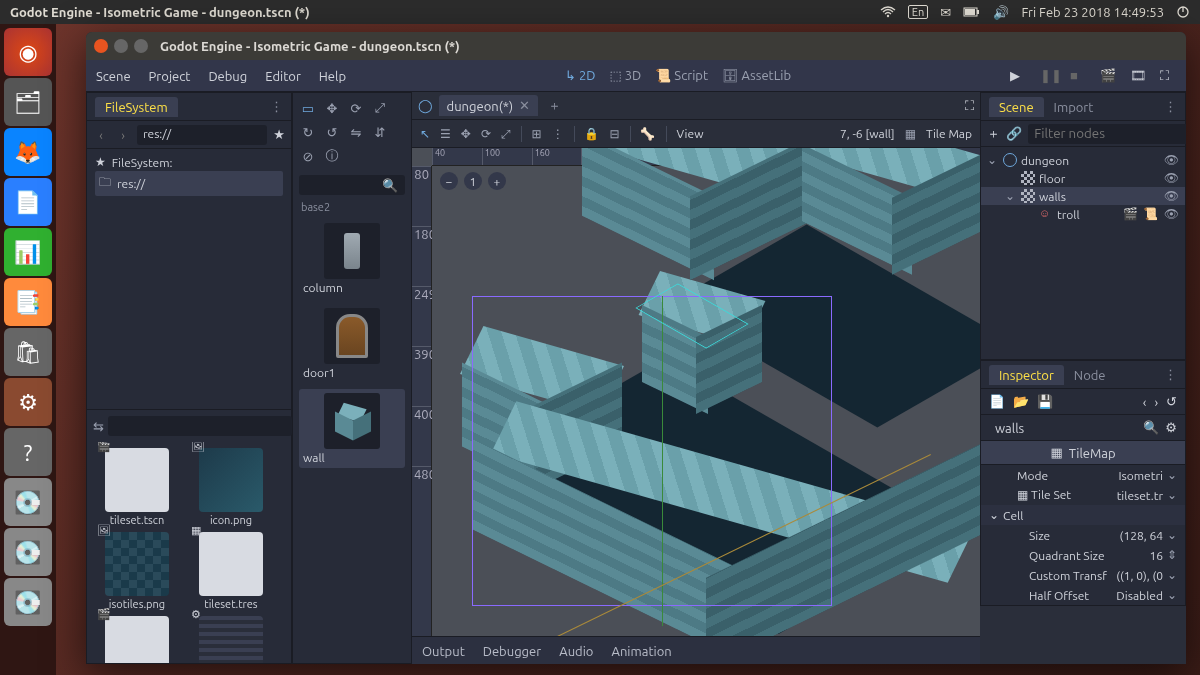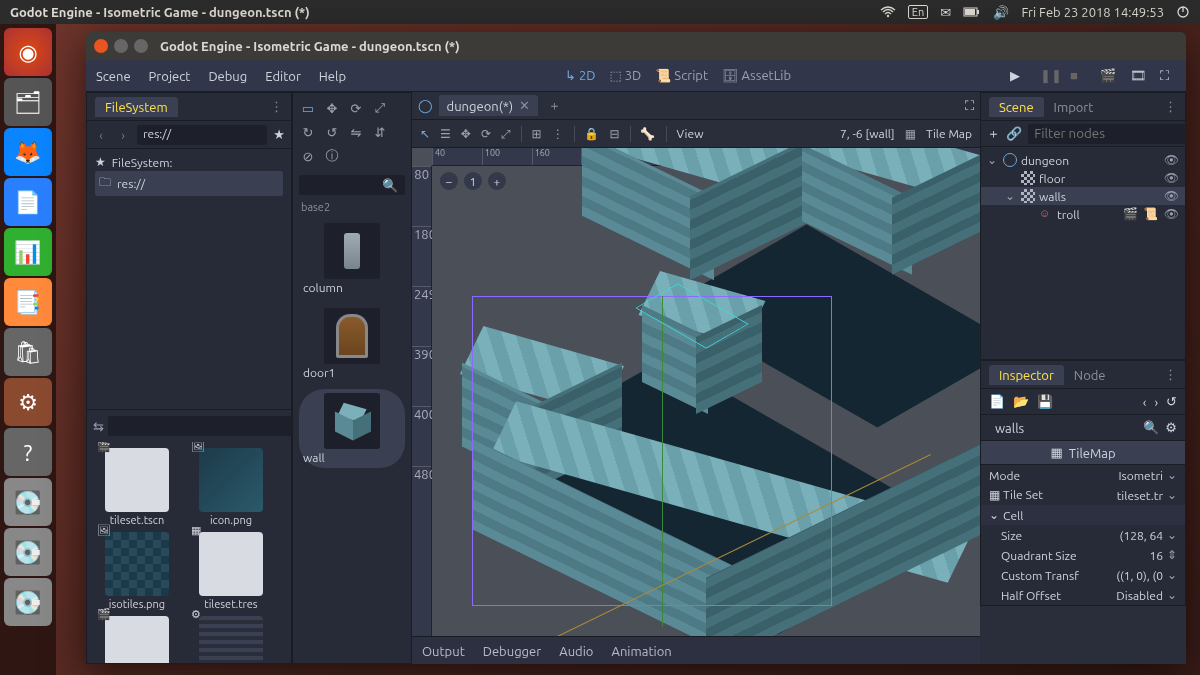"wall" .tilepal .tile.sel { border-radius: 25px -> none }
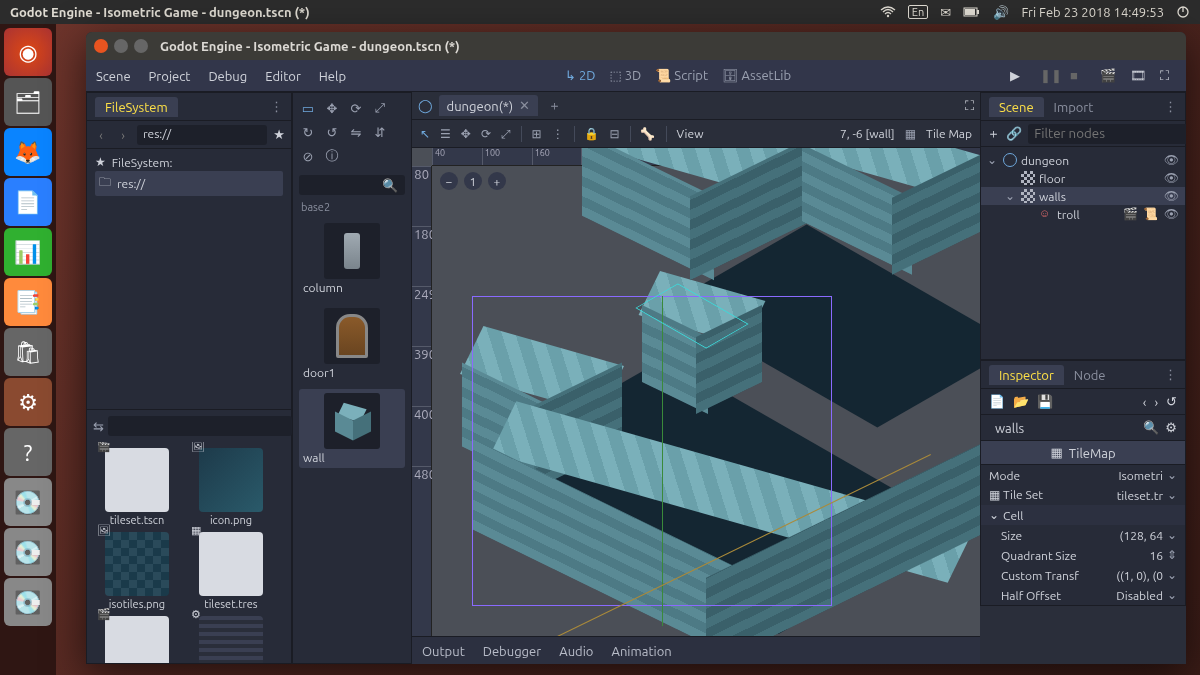"Mode" .inspector .prop .pk { margin-left: none -> 28px }
